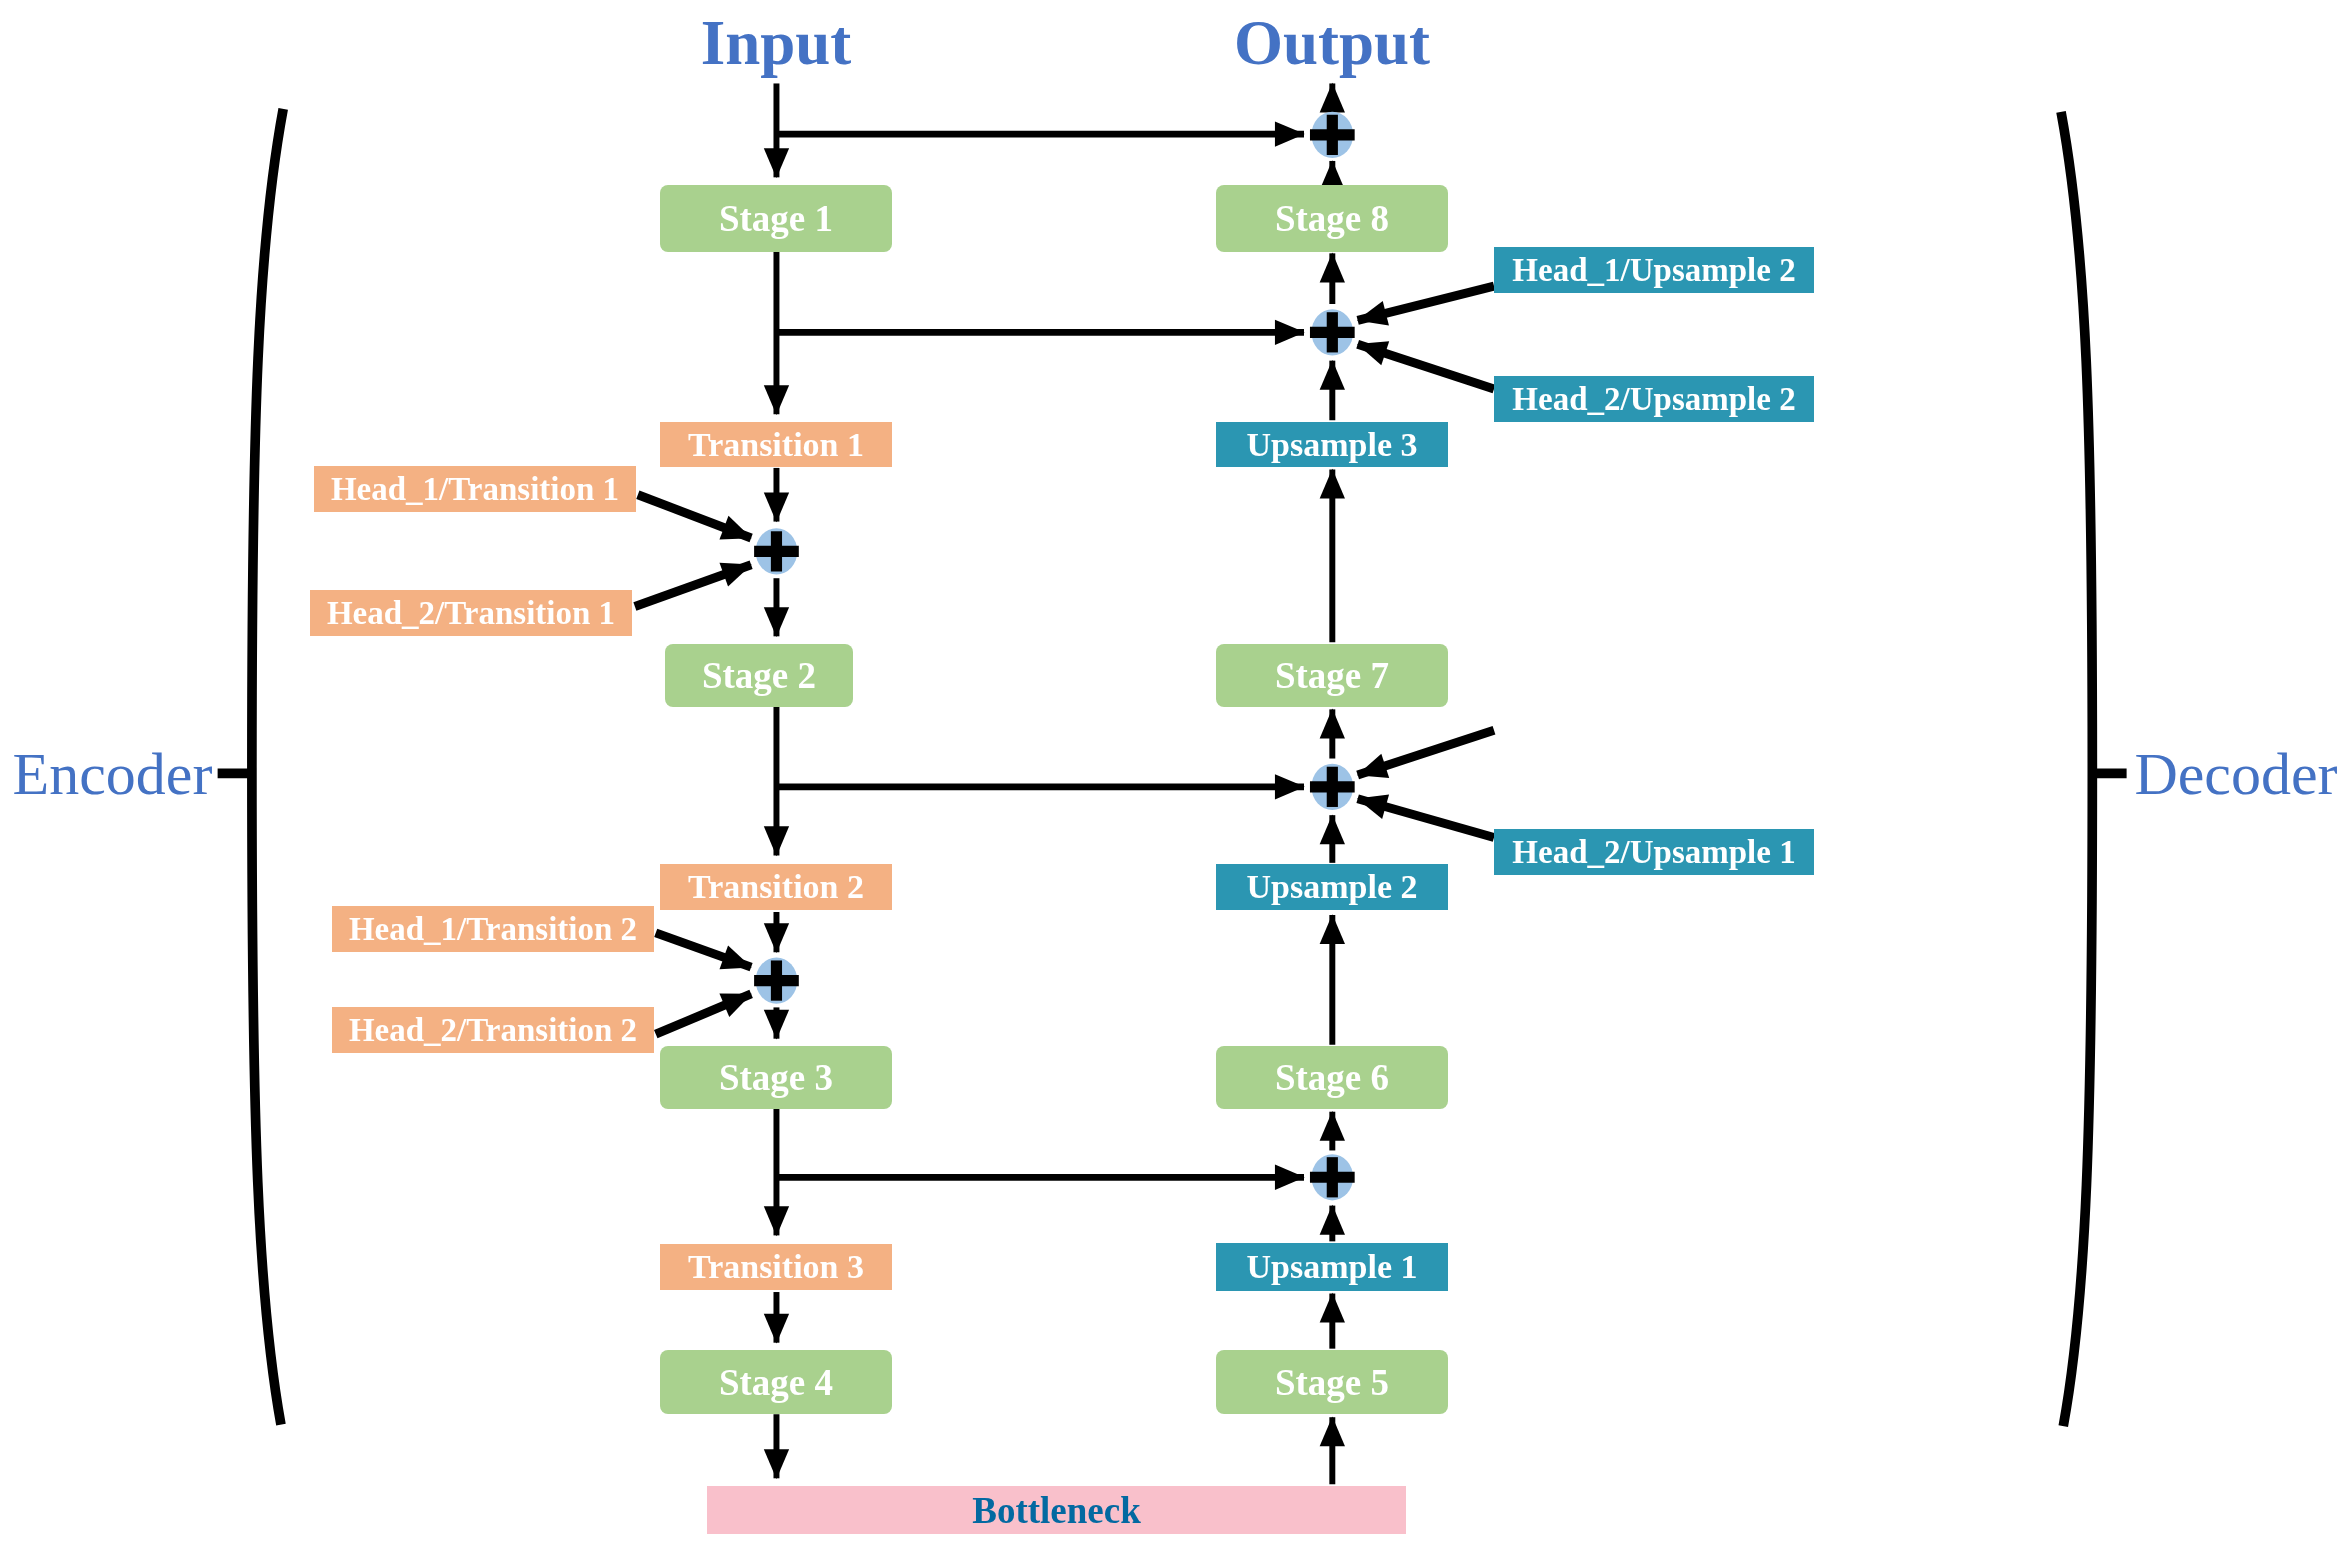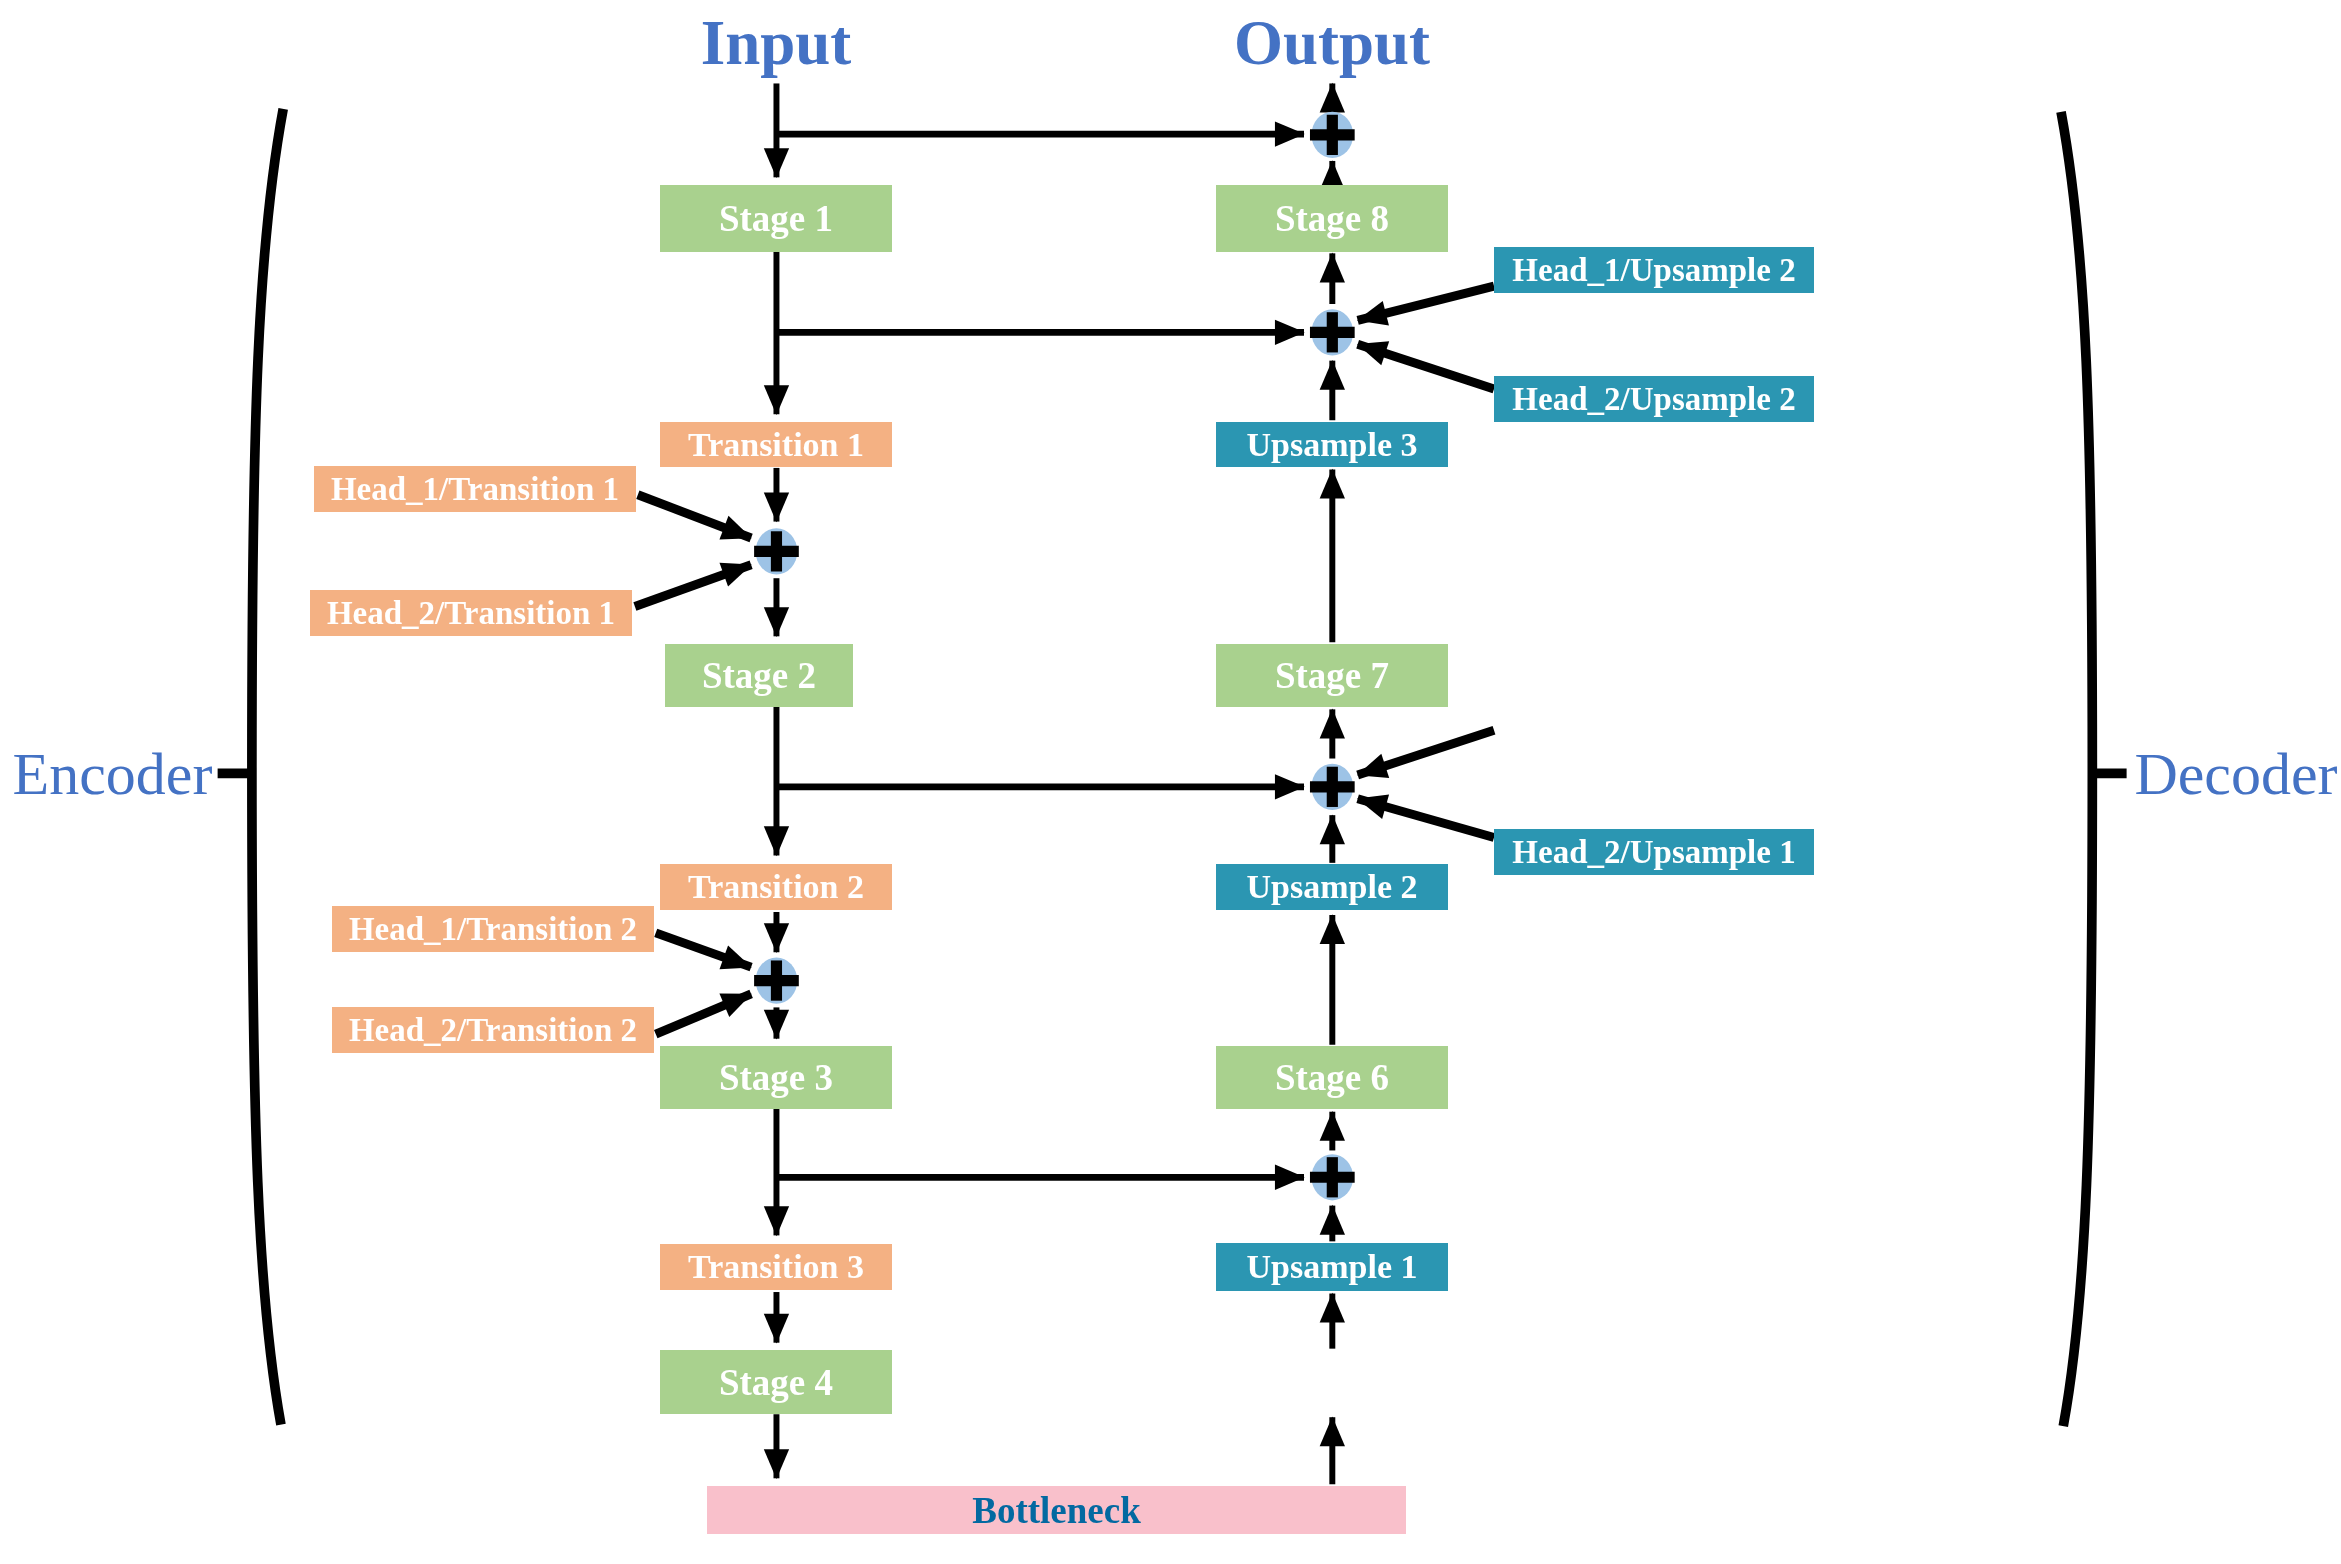"Stage 1" .stage { border-radius: none -> 8px }
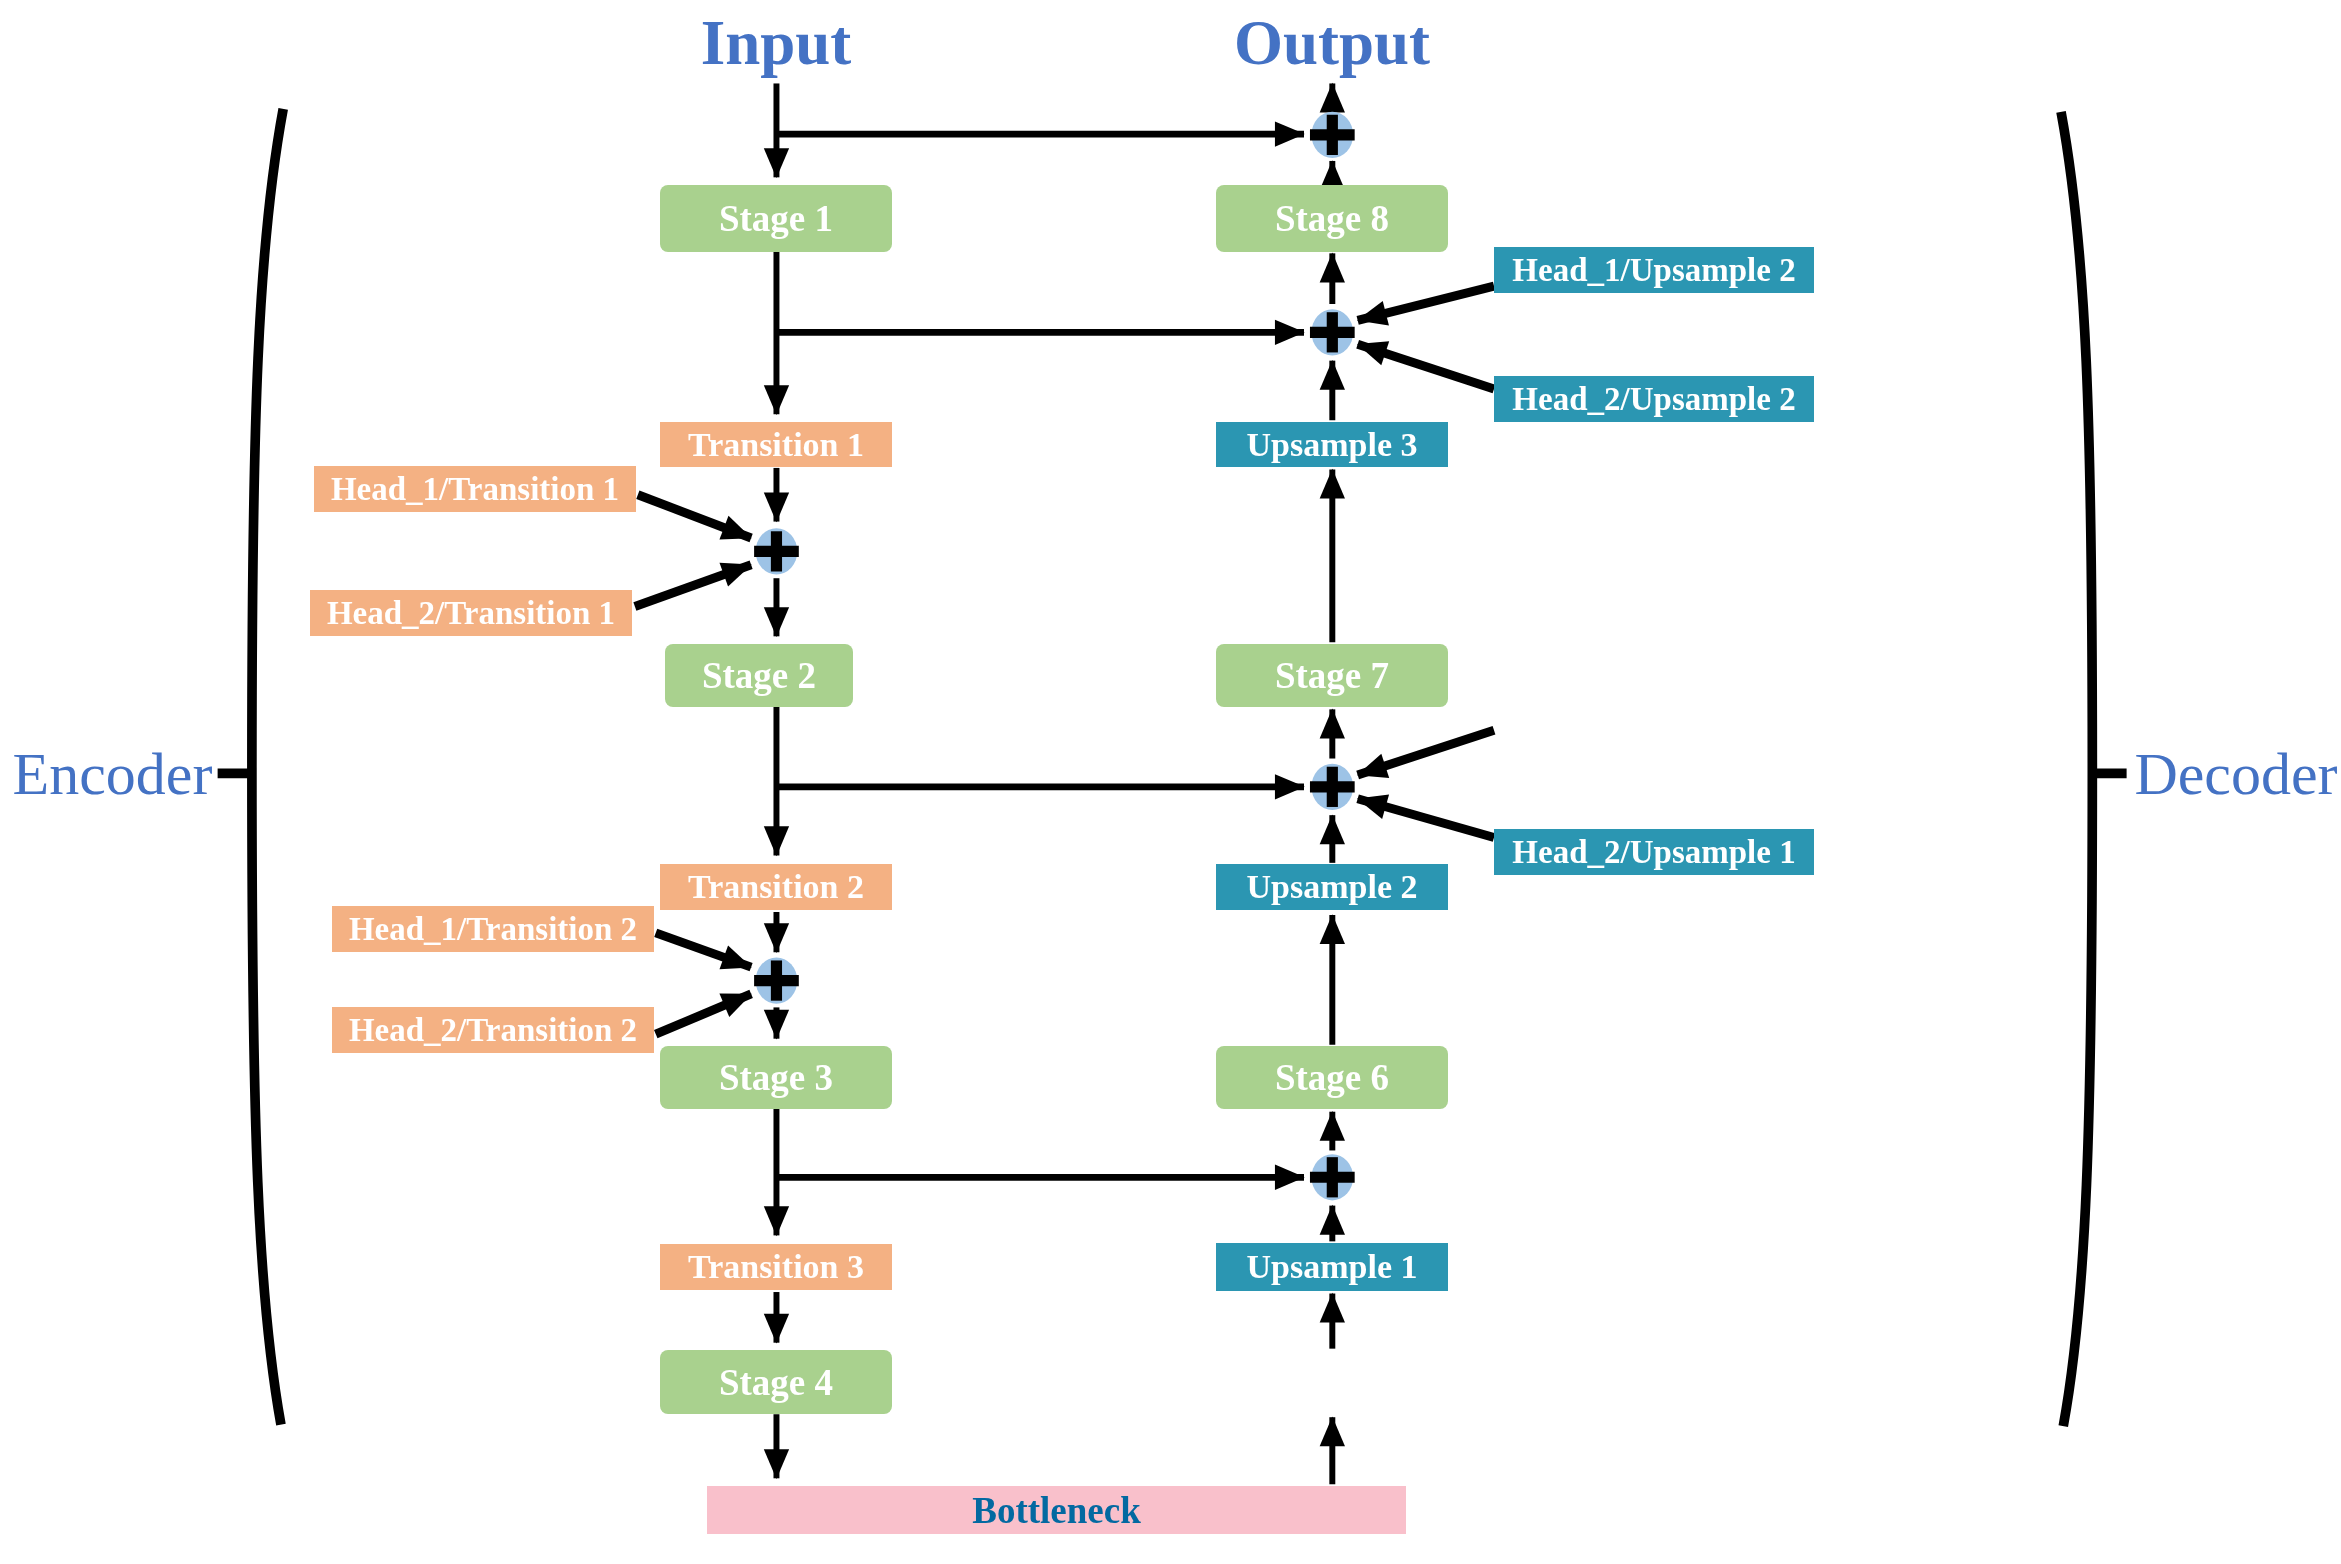"Stage 5" div.box { html: none -> <div>Stage 5</div> }
